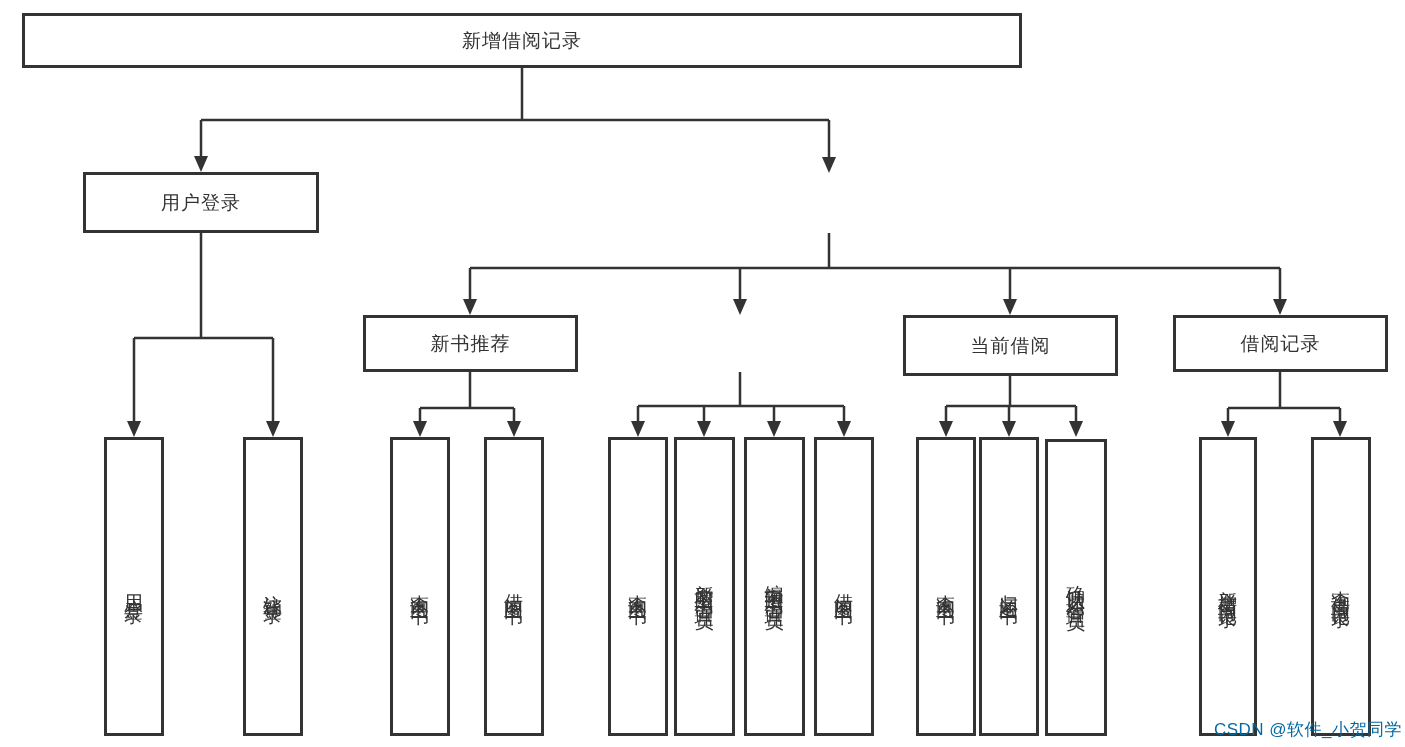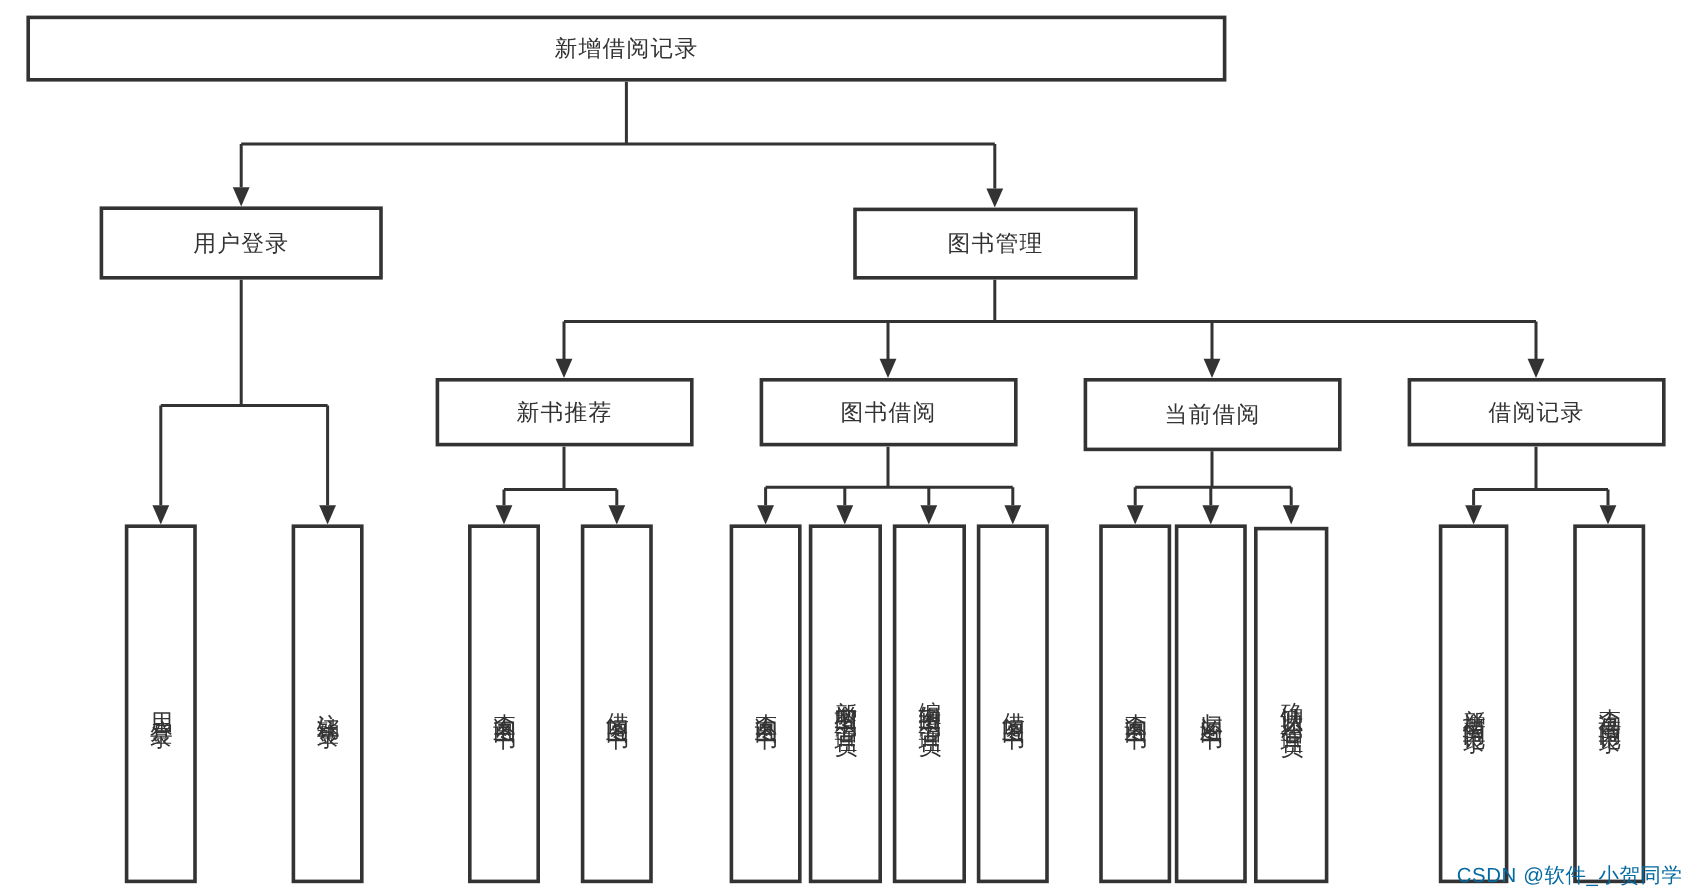"图书管理" div.node { html: <div> <span>图书管理</span> </div> -> none }
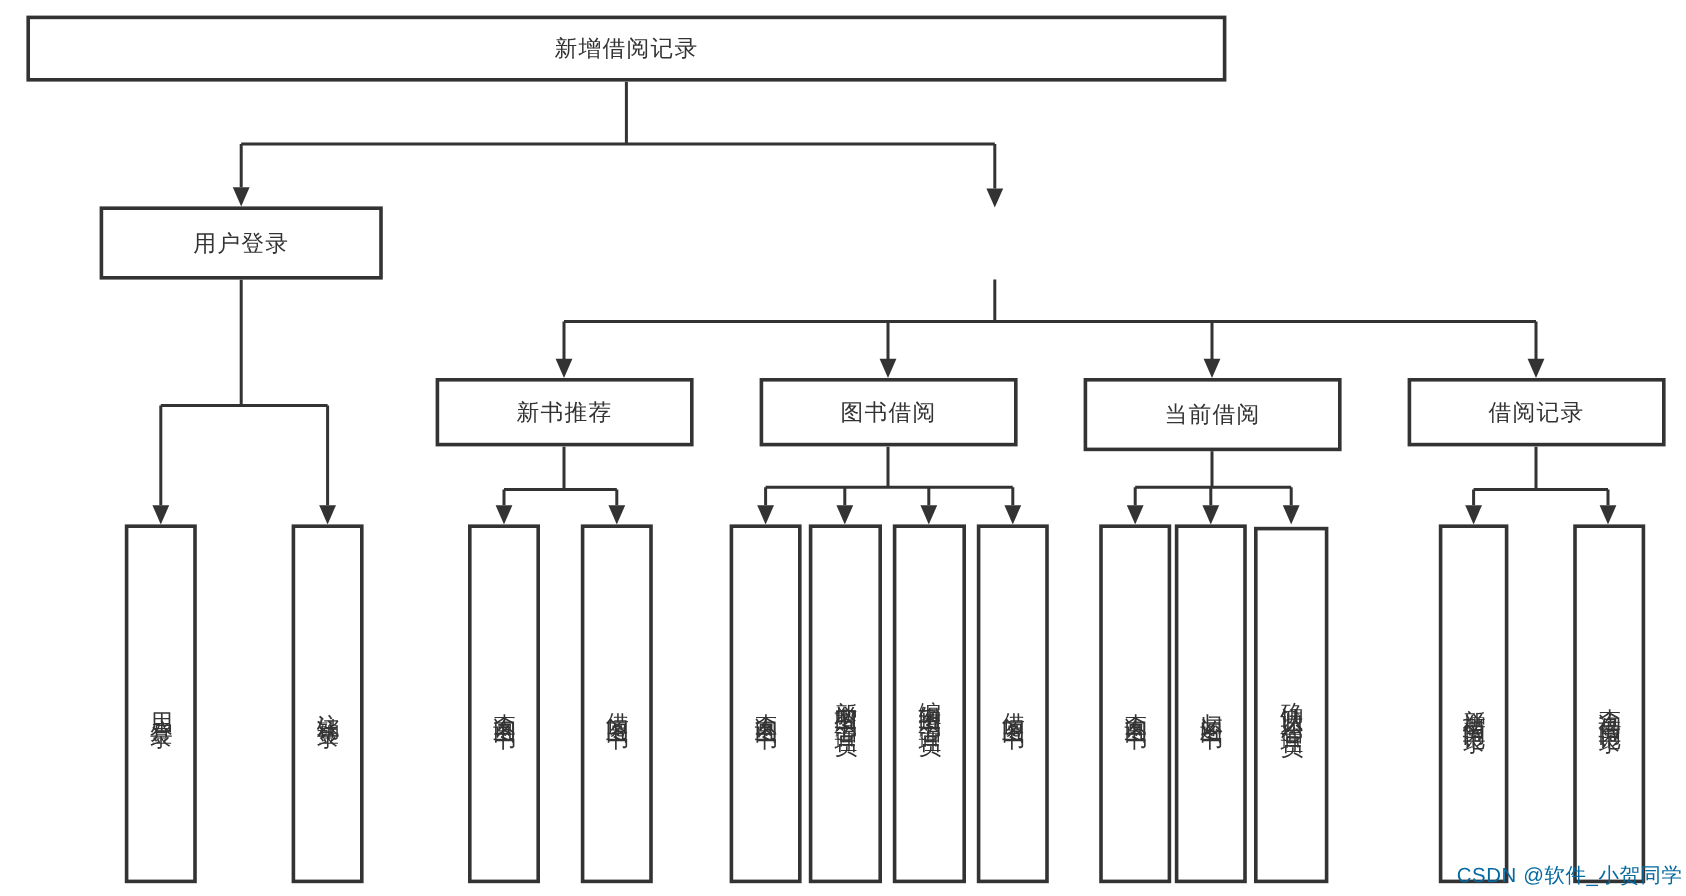"图书借阅" div.node { html: <div> <span>图书借阅</span> </div> -> none }
